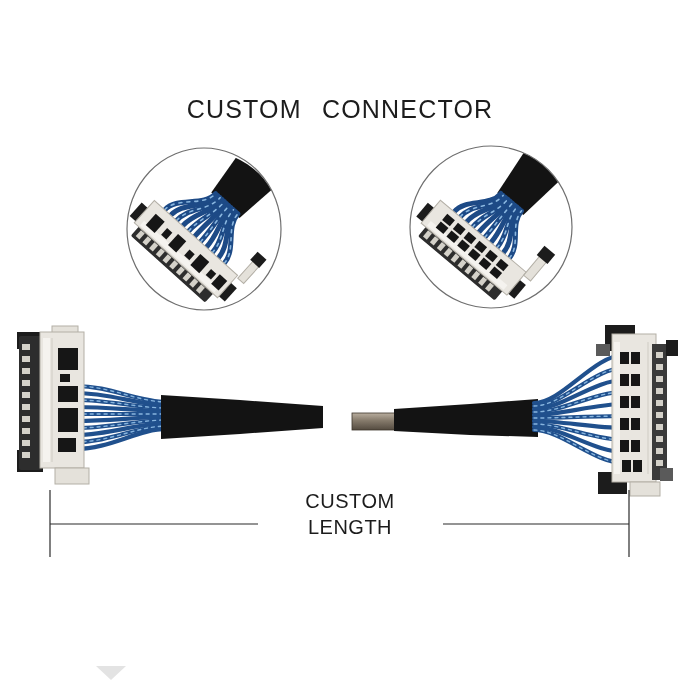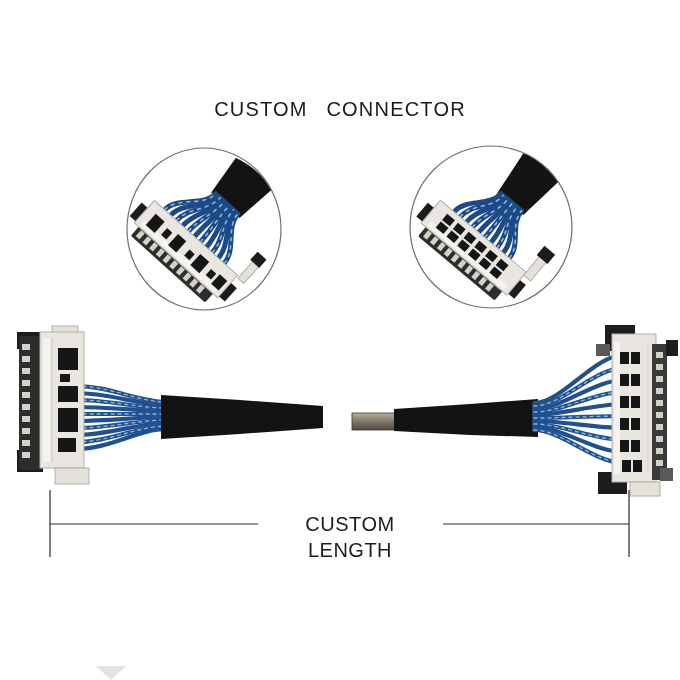"CUSTOM CONNECTOR" .fig-title { font-size: 20px -> 25px }
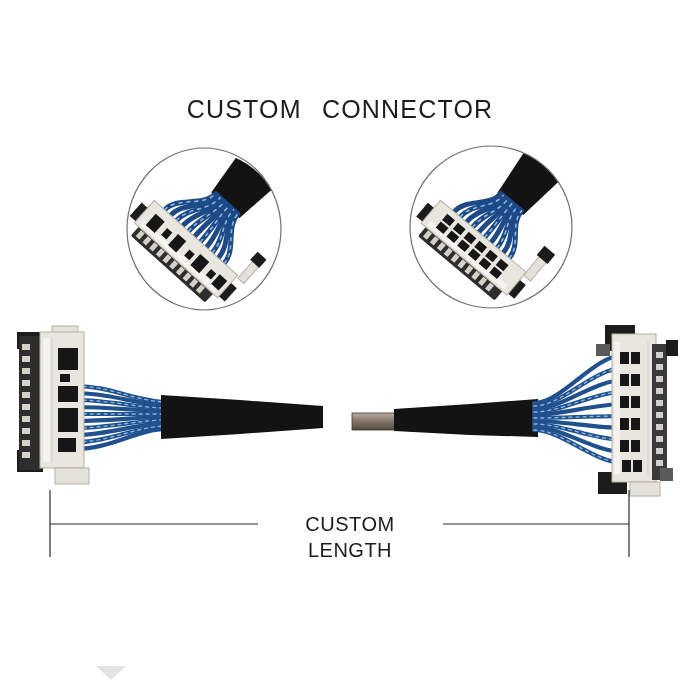"CUSTOM LENGTH" .len-label { top: 511px -> 488px }
